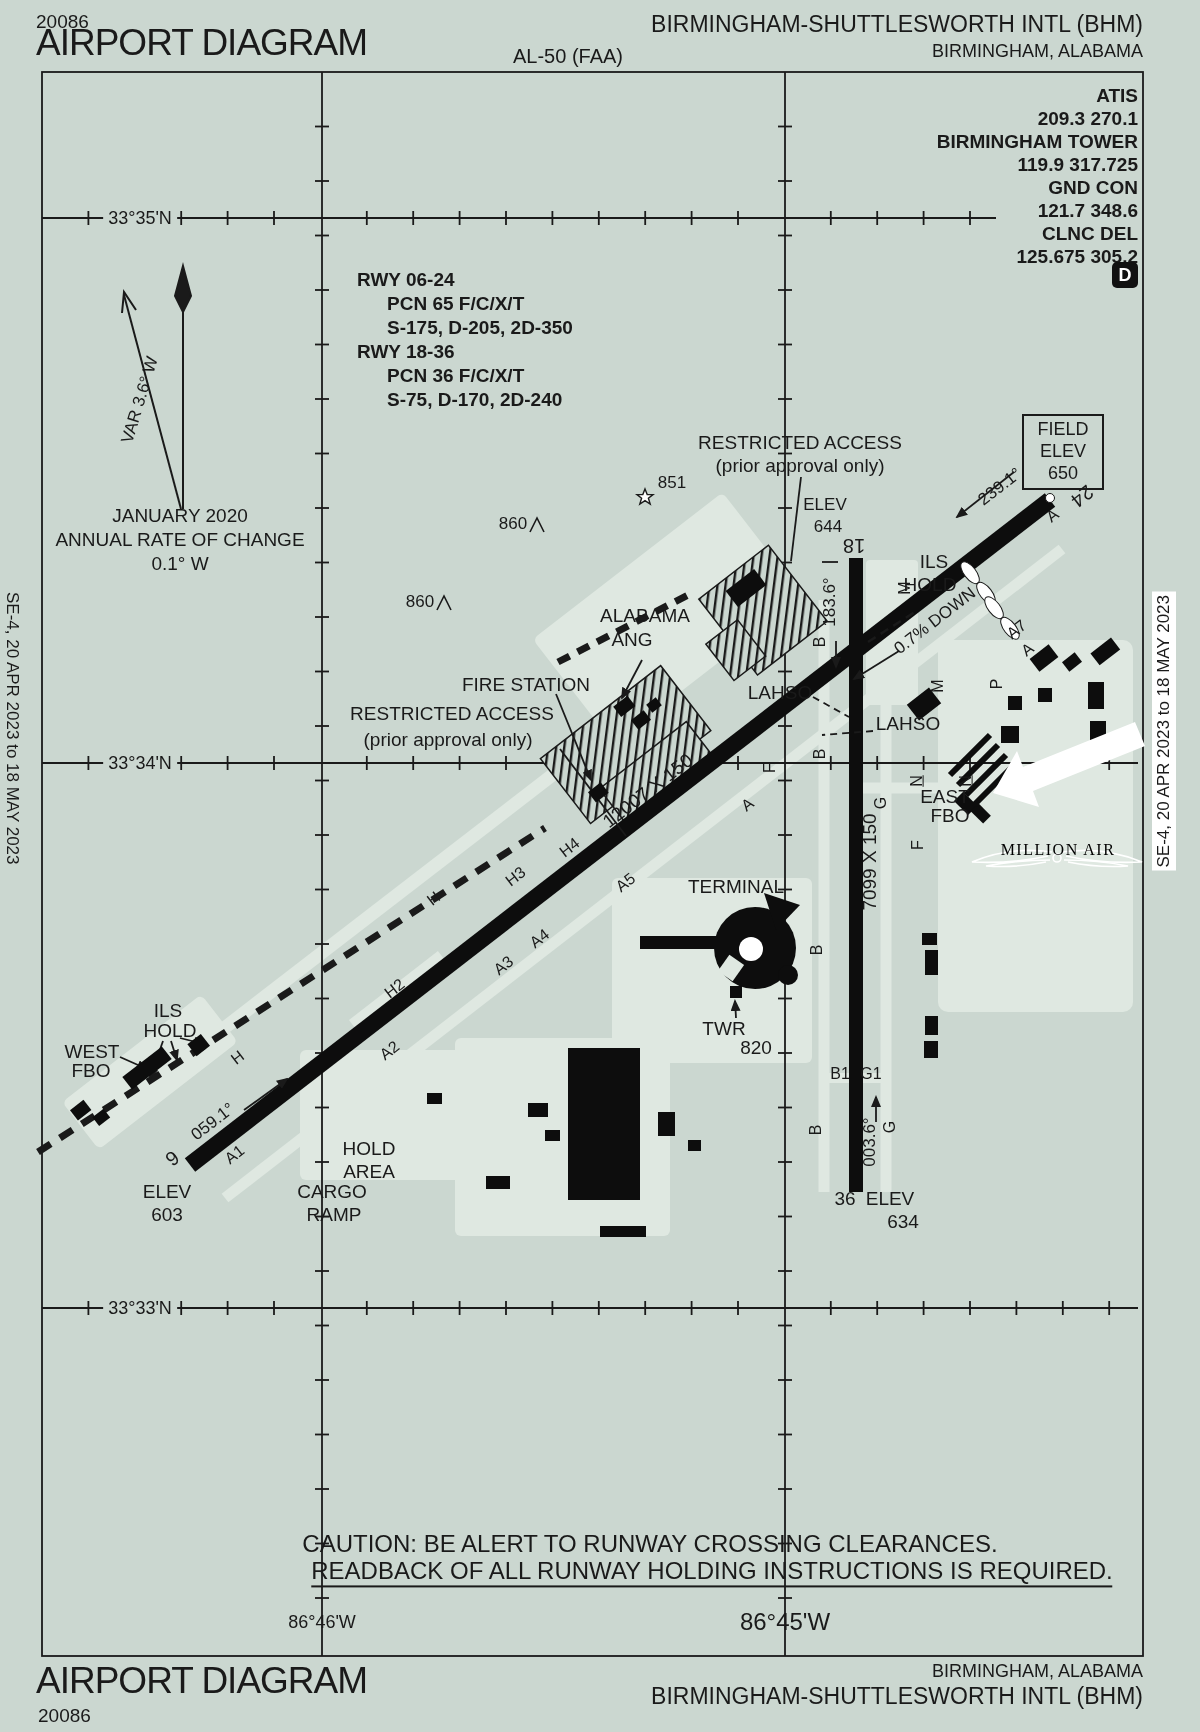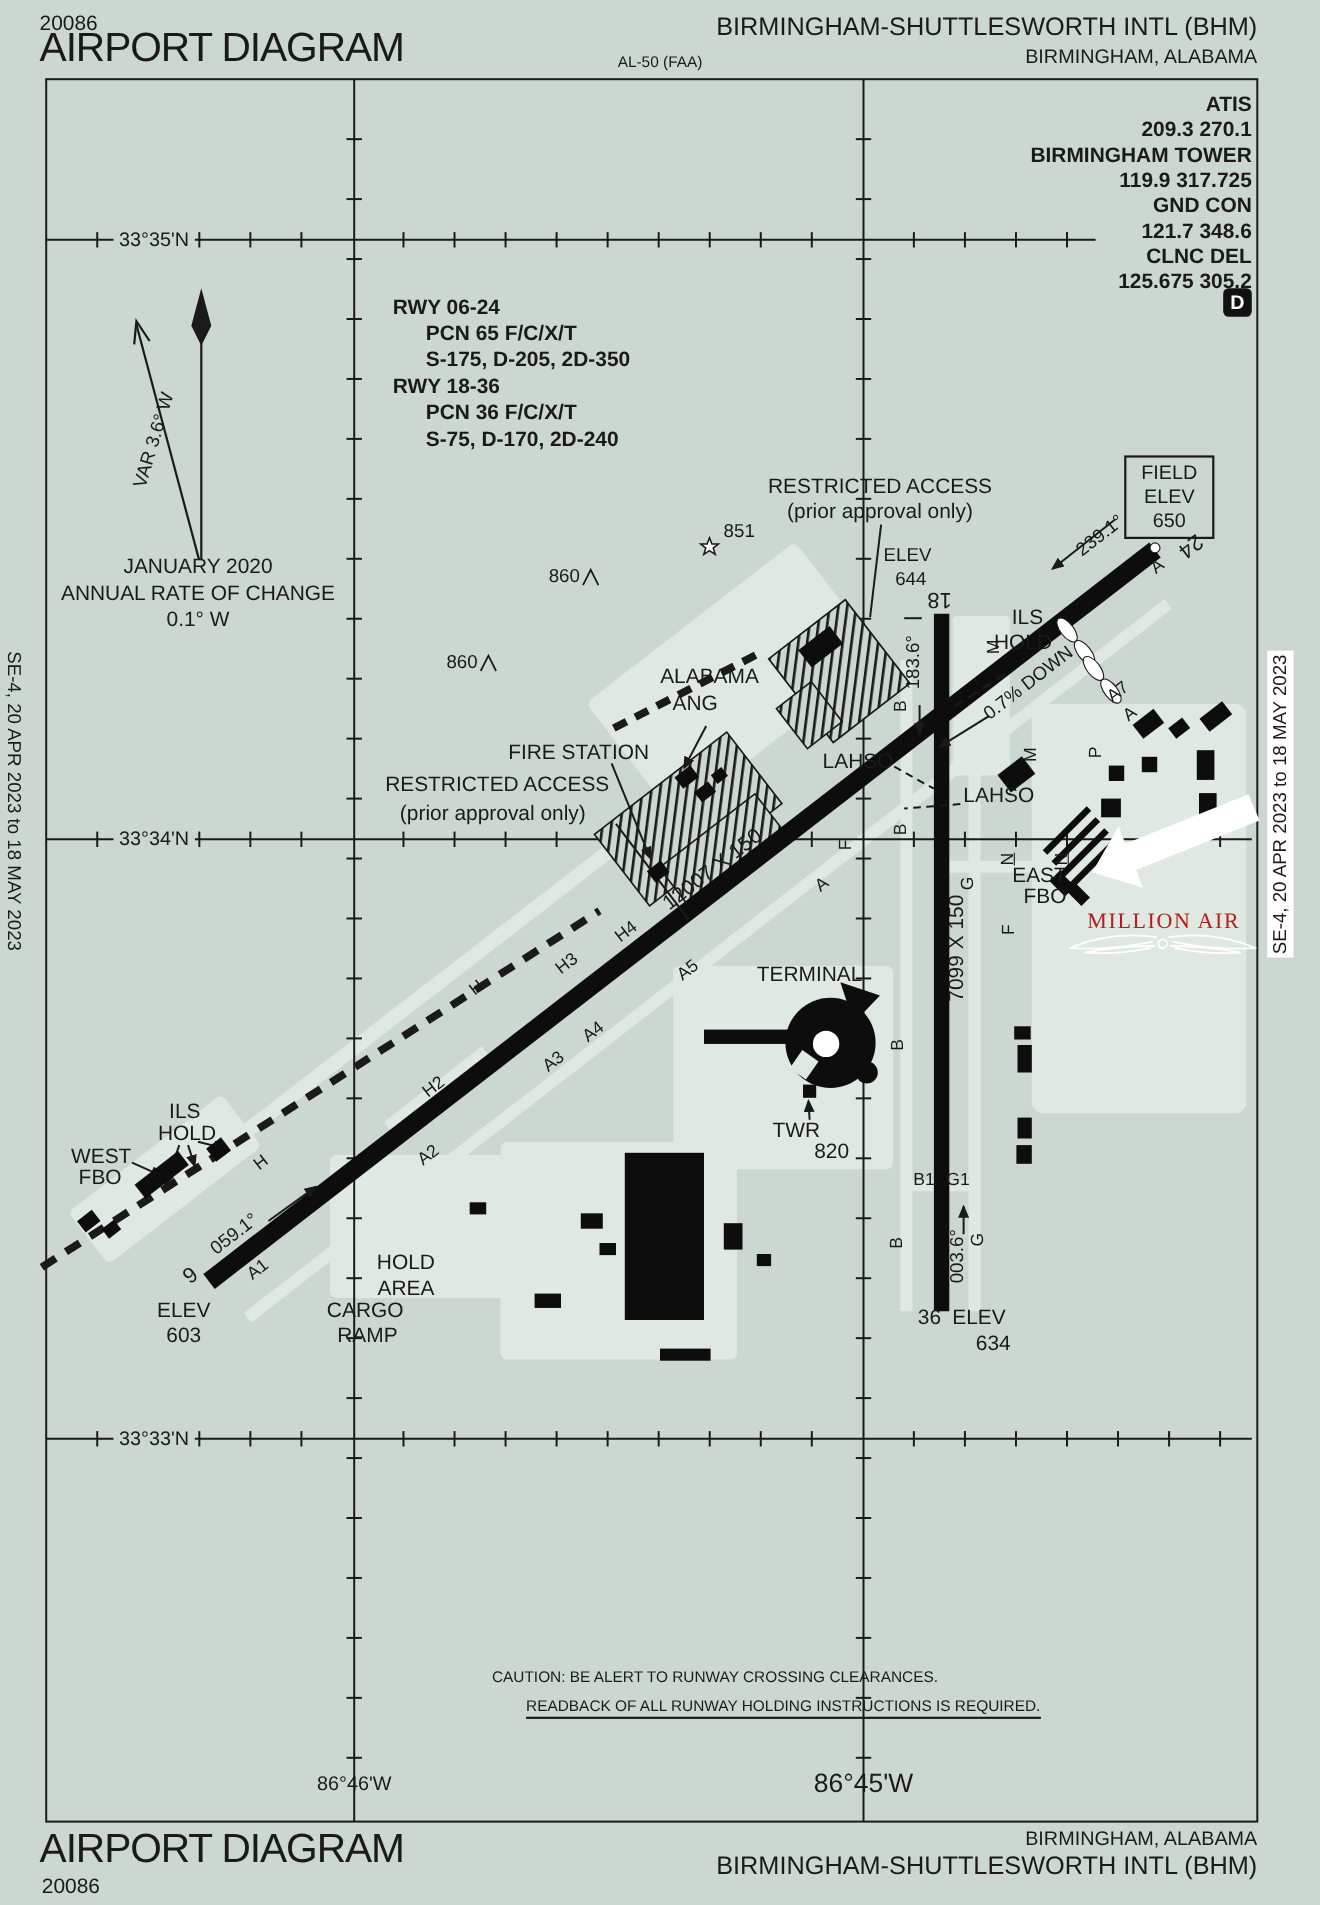"AL-50 (FAA)" div.lbl { font-size: 14px -> 20px; left: 600px -> 568px }
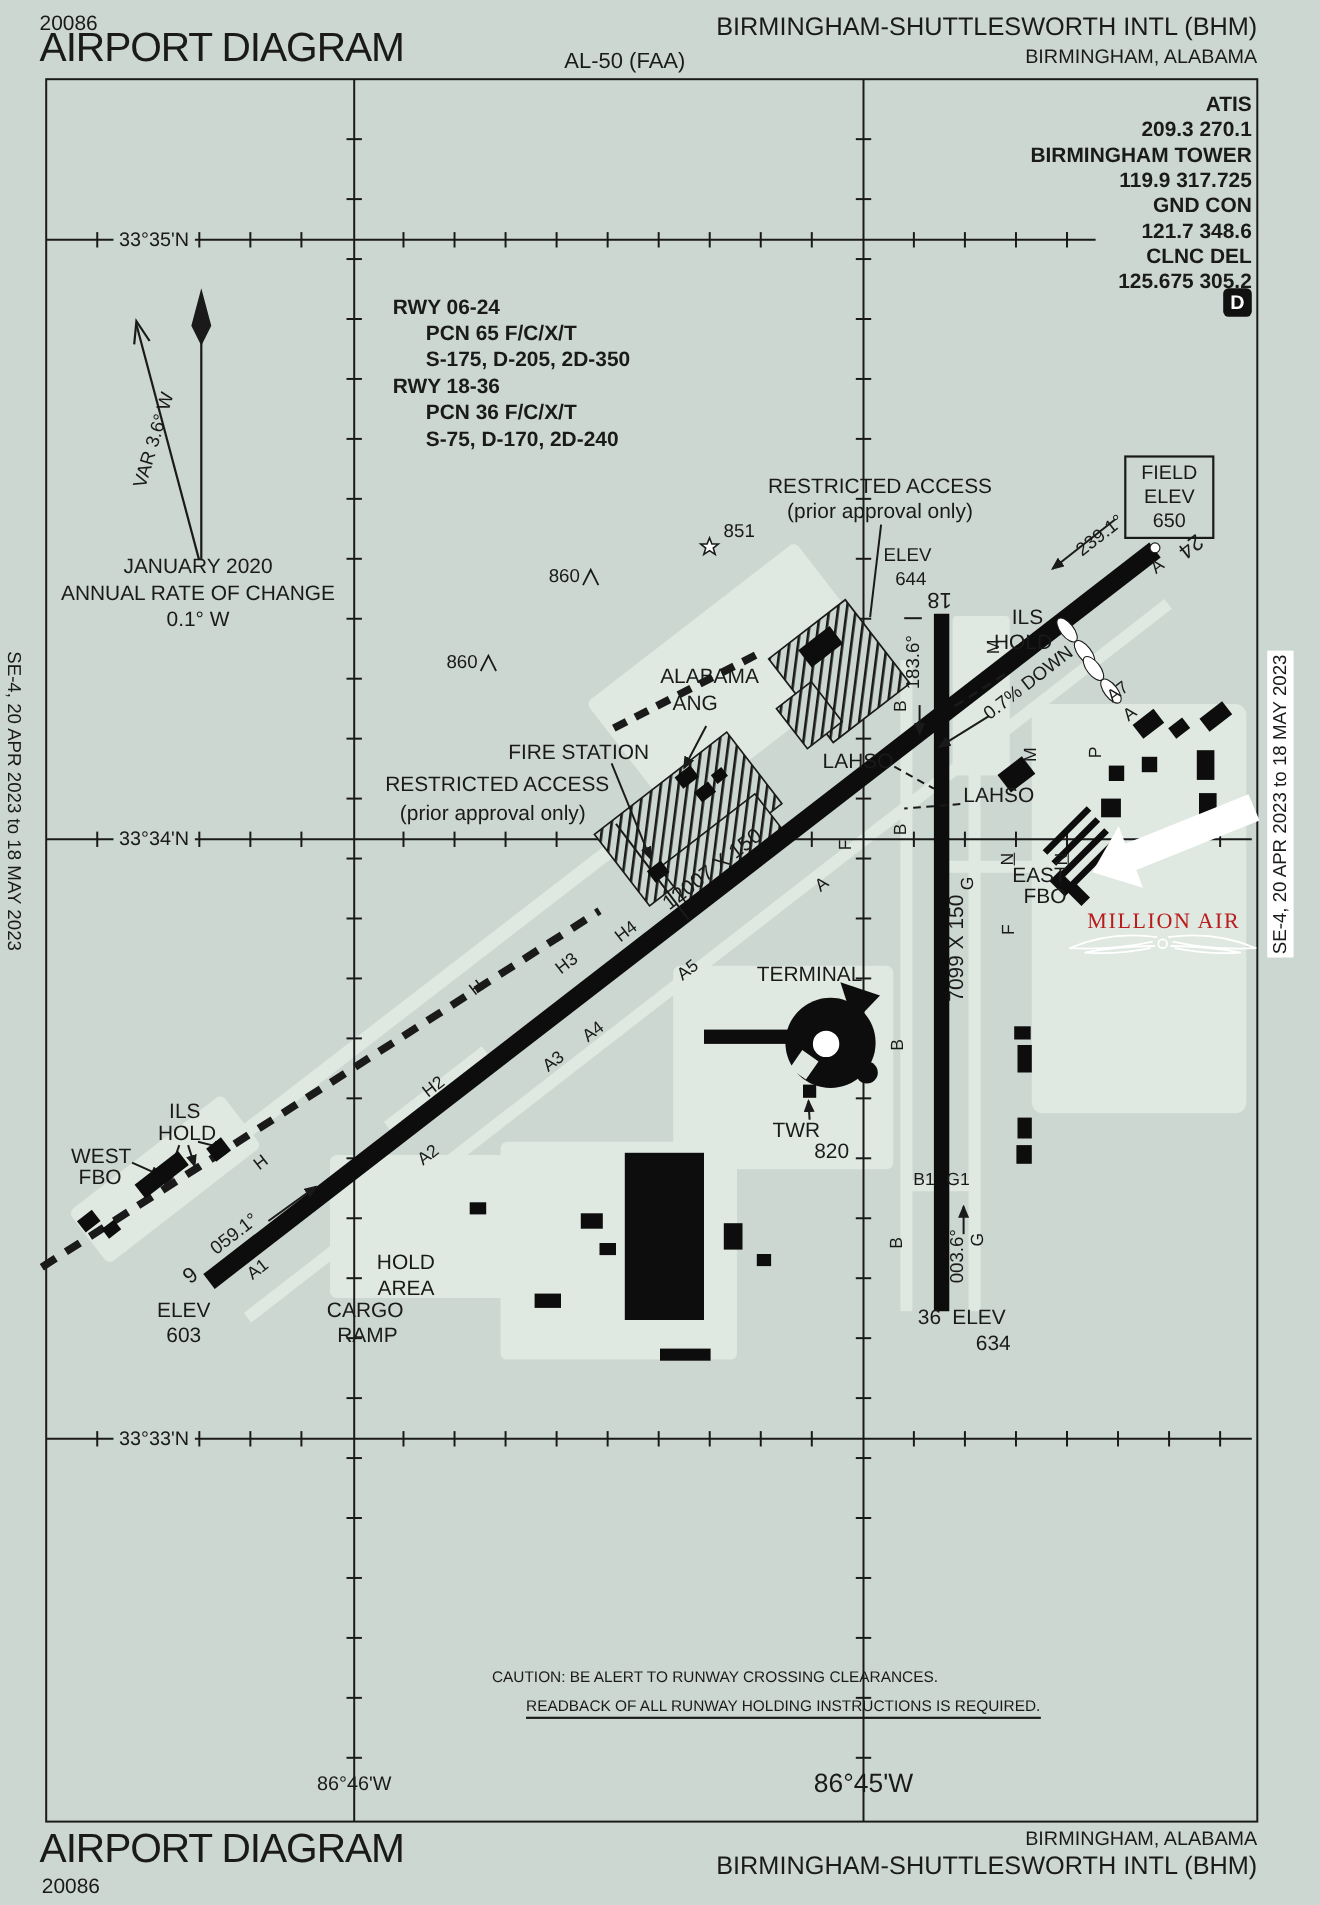"MILLION AIR" .ma { color: #b91c1c -> #000000; font-size: 20px -> 16px; margin-top: none -> 12px }
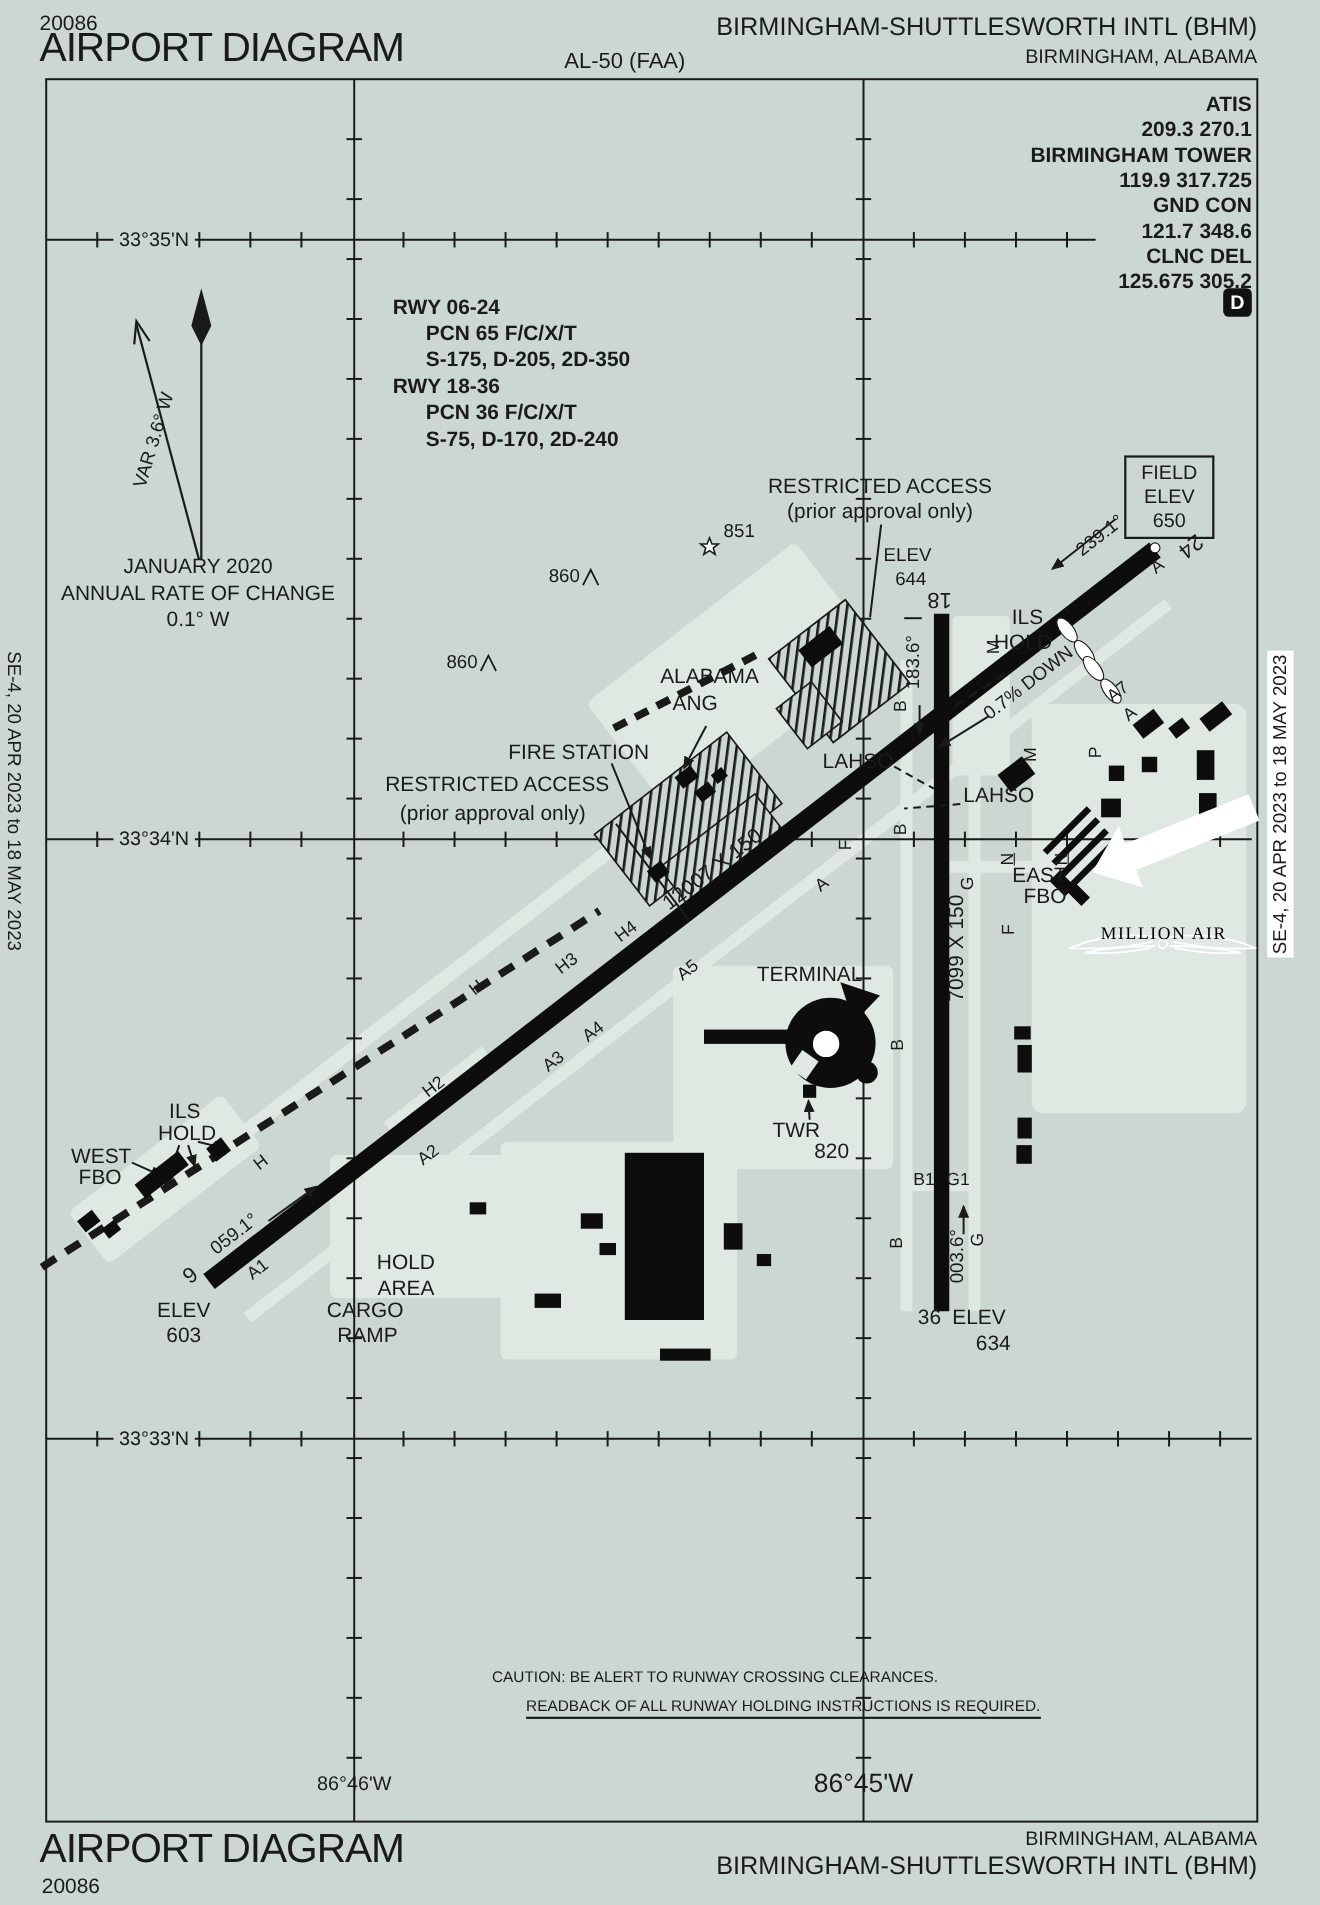"CAUTION: BE ALERT TO RUNWAY" .cau { font-size: 14px -> 24px; margin-top: none -> 20px }
